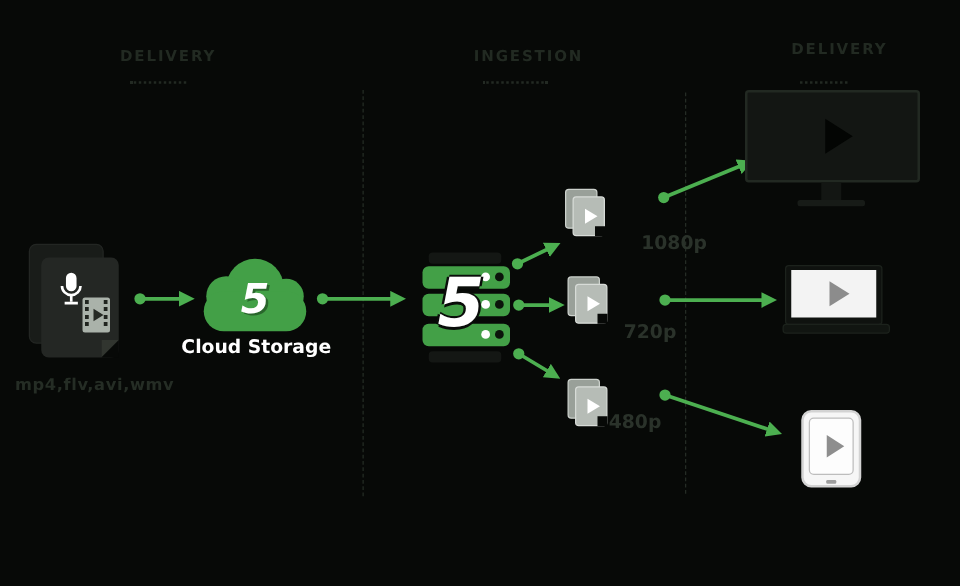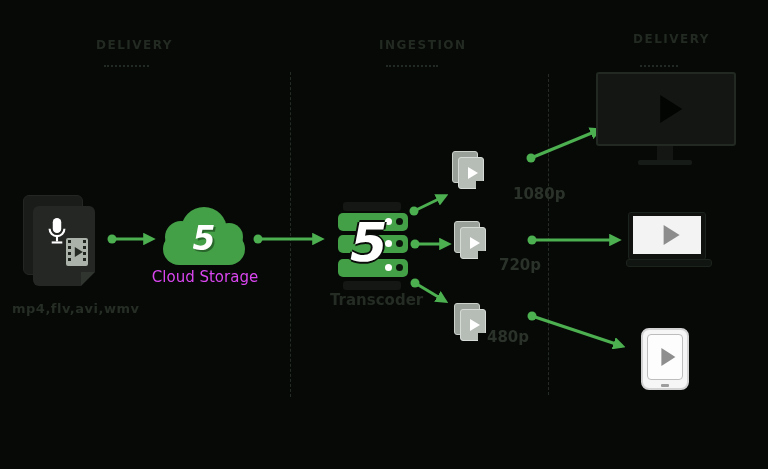"Cloud Storage" .cloud-label { color: #d946ef -> #ffffff; font-weight: normal -> bold }
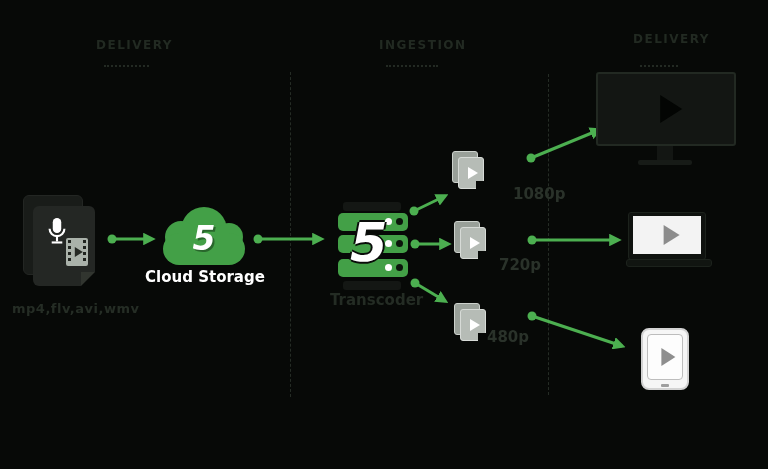"Transcoder" div.server-label { html: <div>Transcoder</div> -> none }
